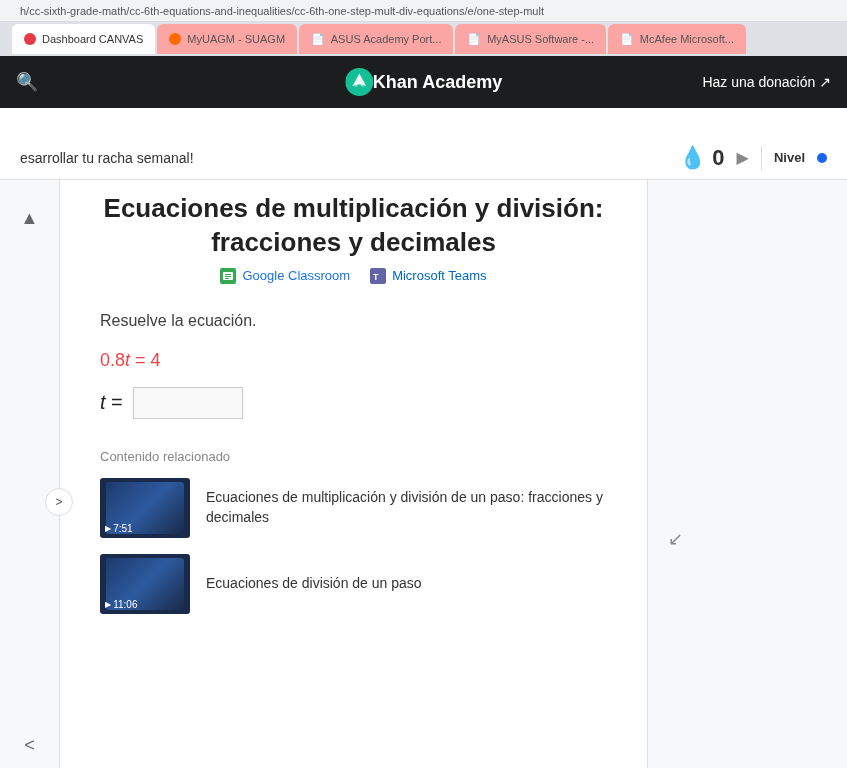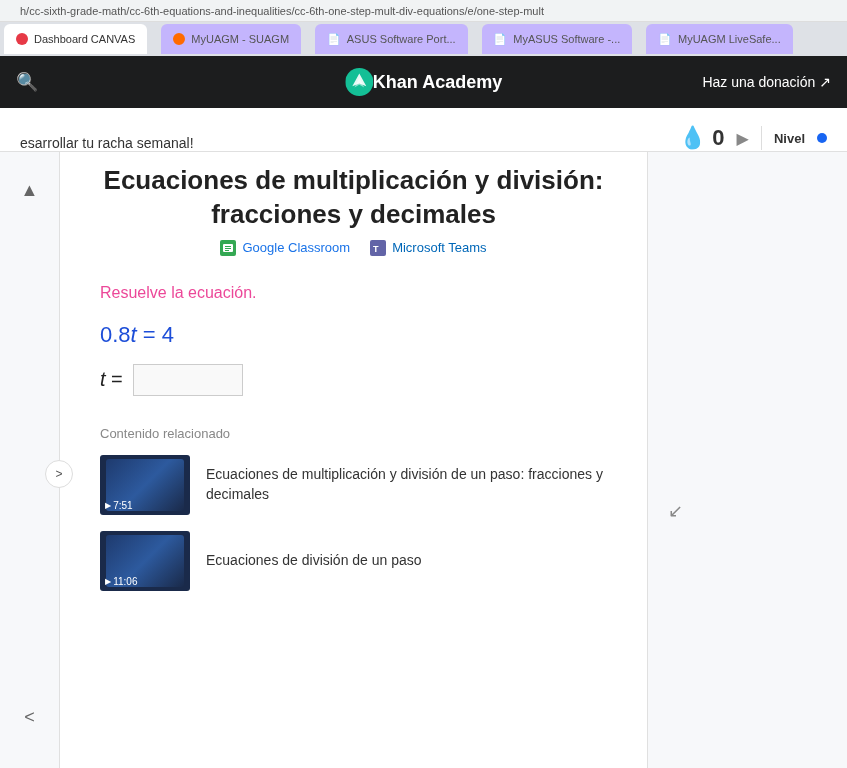"Dashboard CANVAS" .browser-tabs { gap: 14px -> 2px; padding: 0 4px -> 0 12px }
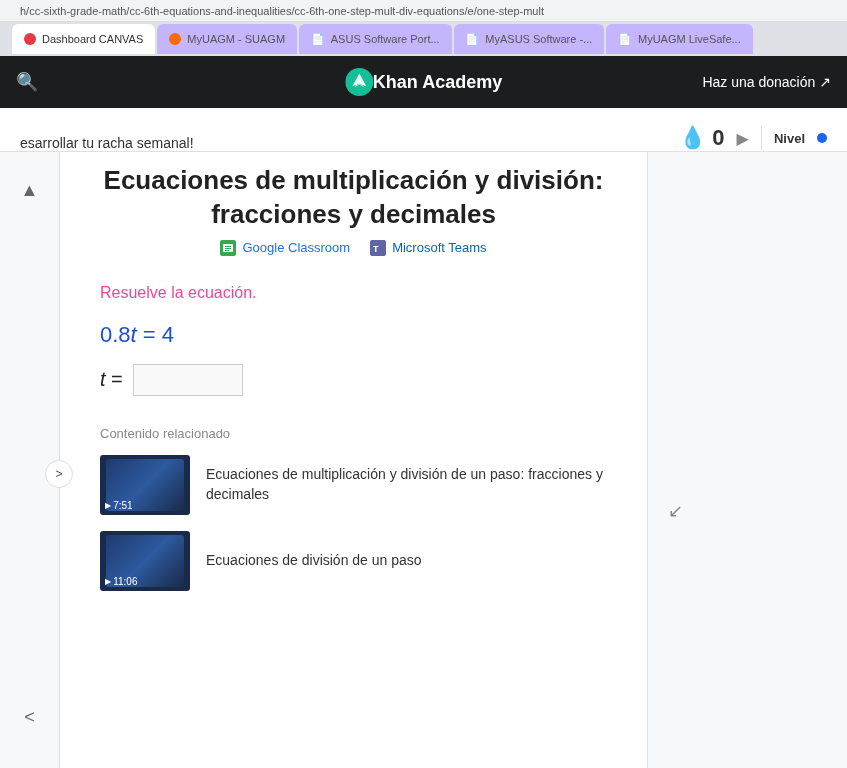"MyUAGM - SUAGM" .browser-tab.other { background: #c4b5fd -> #fca5a5 }
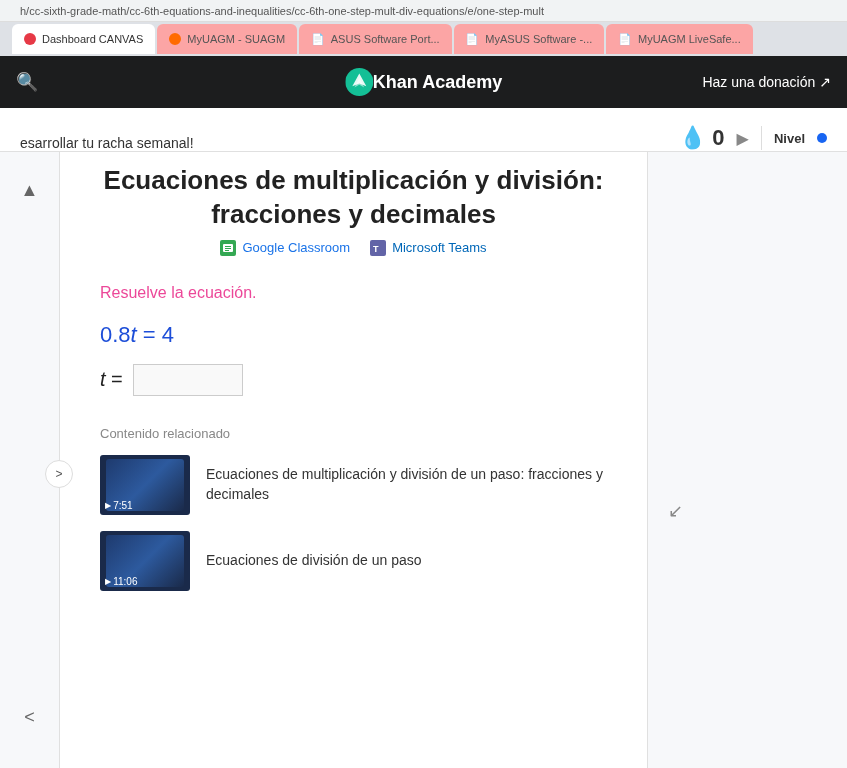"ASUS Software Port..." span { text: Software -> Academy }
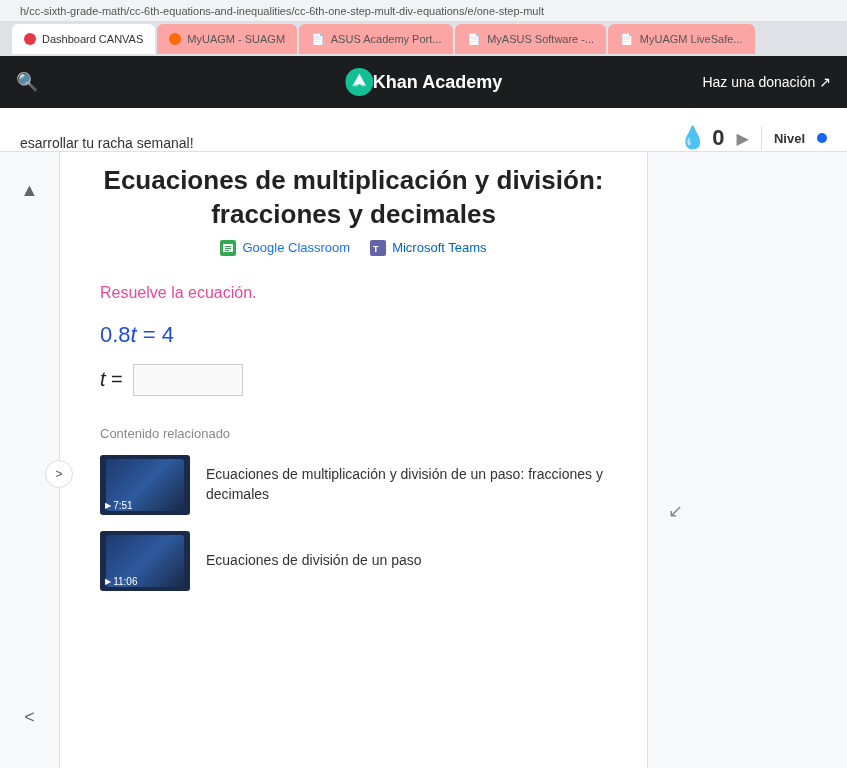"MyUAGM LiveSafe..." span { text: MyUAGM LiveSafe -> McAfee Microsoft }
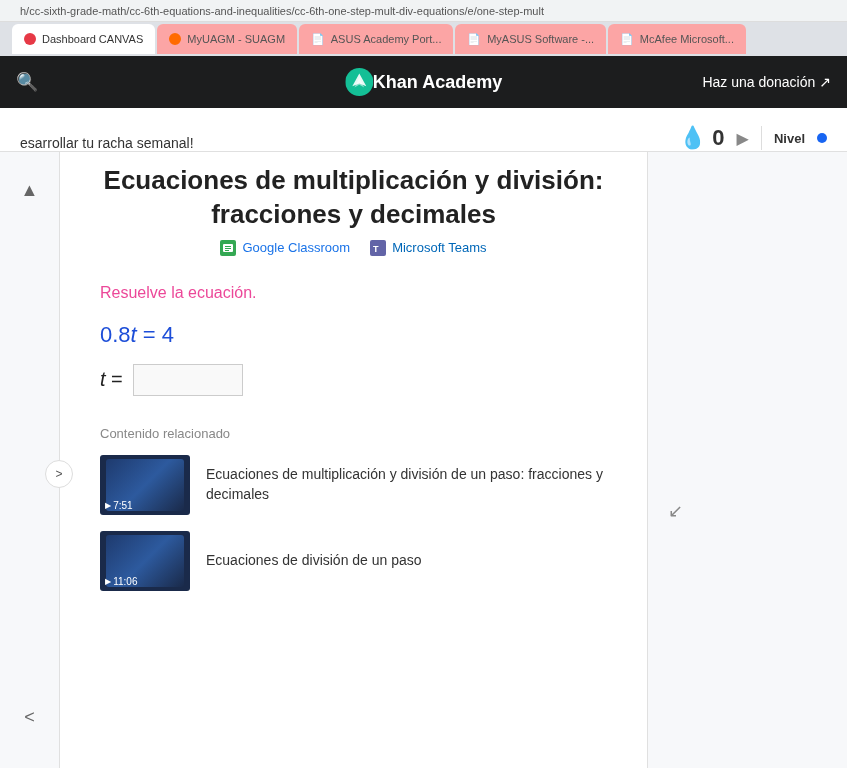"esarrollar tu racha semanal!" .streak-bar { align-items: flex-end -> center; margin-top: none -> 28px }
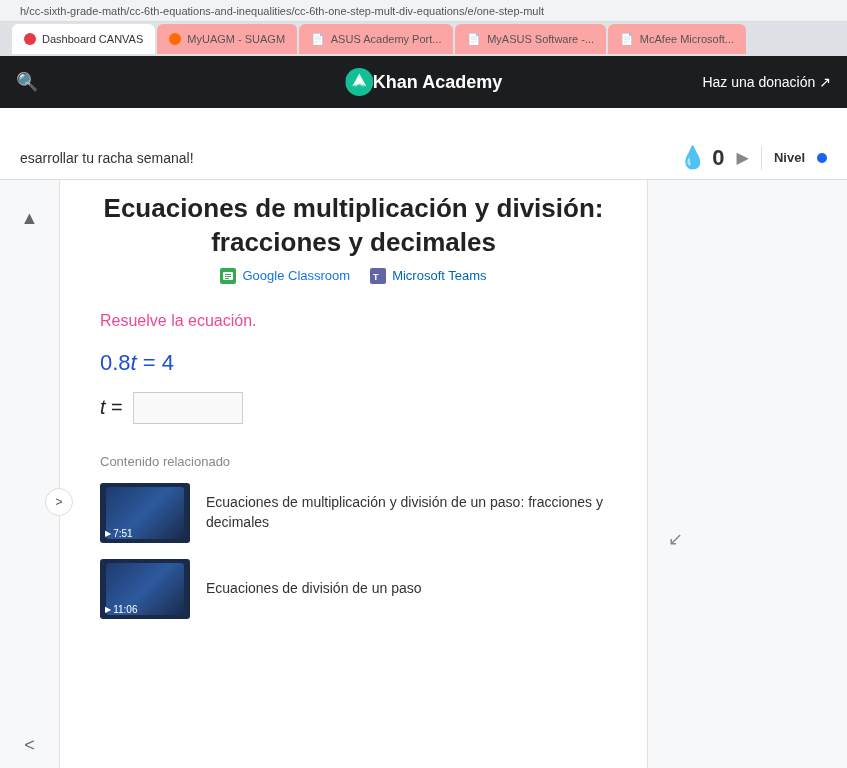"Resuelve la ecuación." .exercise-instruction { color: #ec4899 -> #404040 }
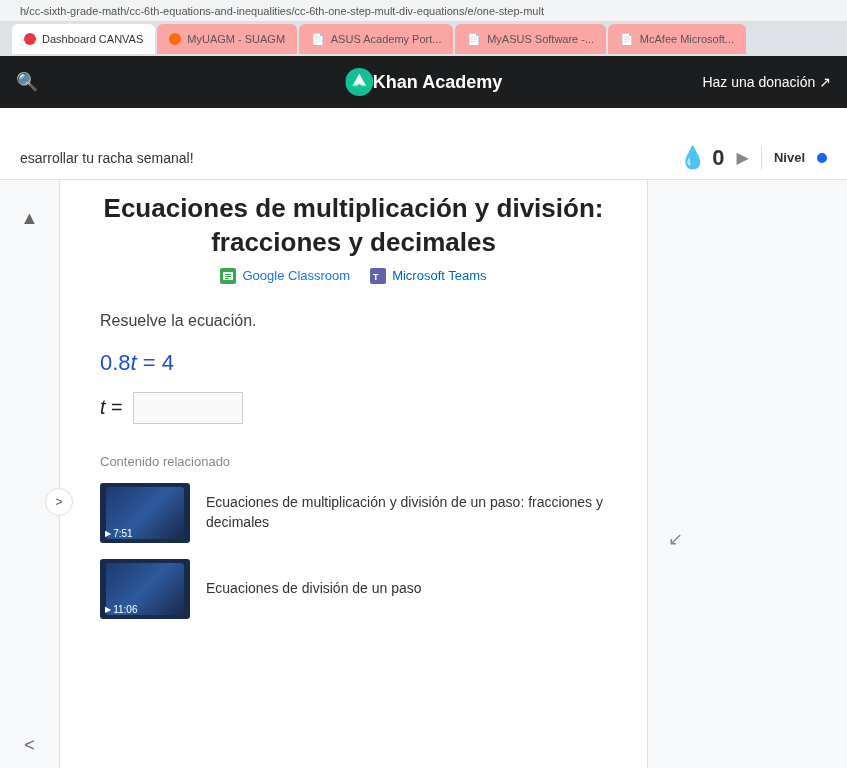"0.8t = 4" .equation-display { color: #1d4ed8 -> #ef4444; font-size: 22px -> 18px }
